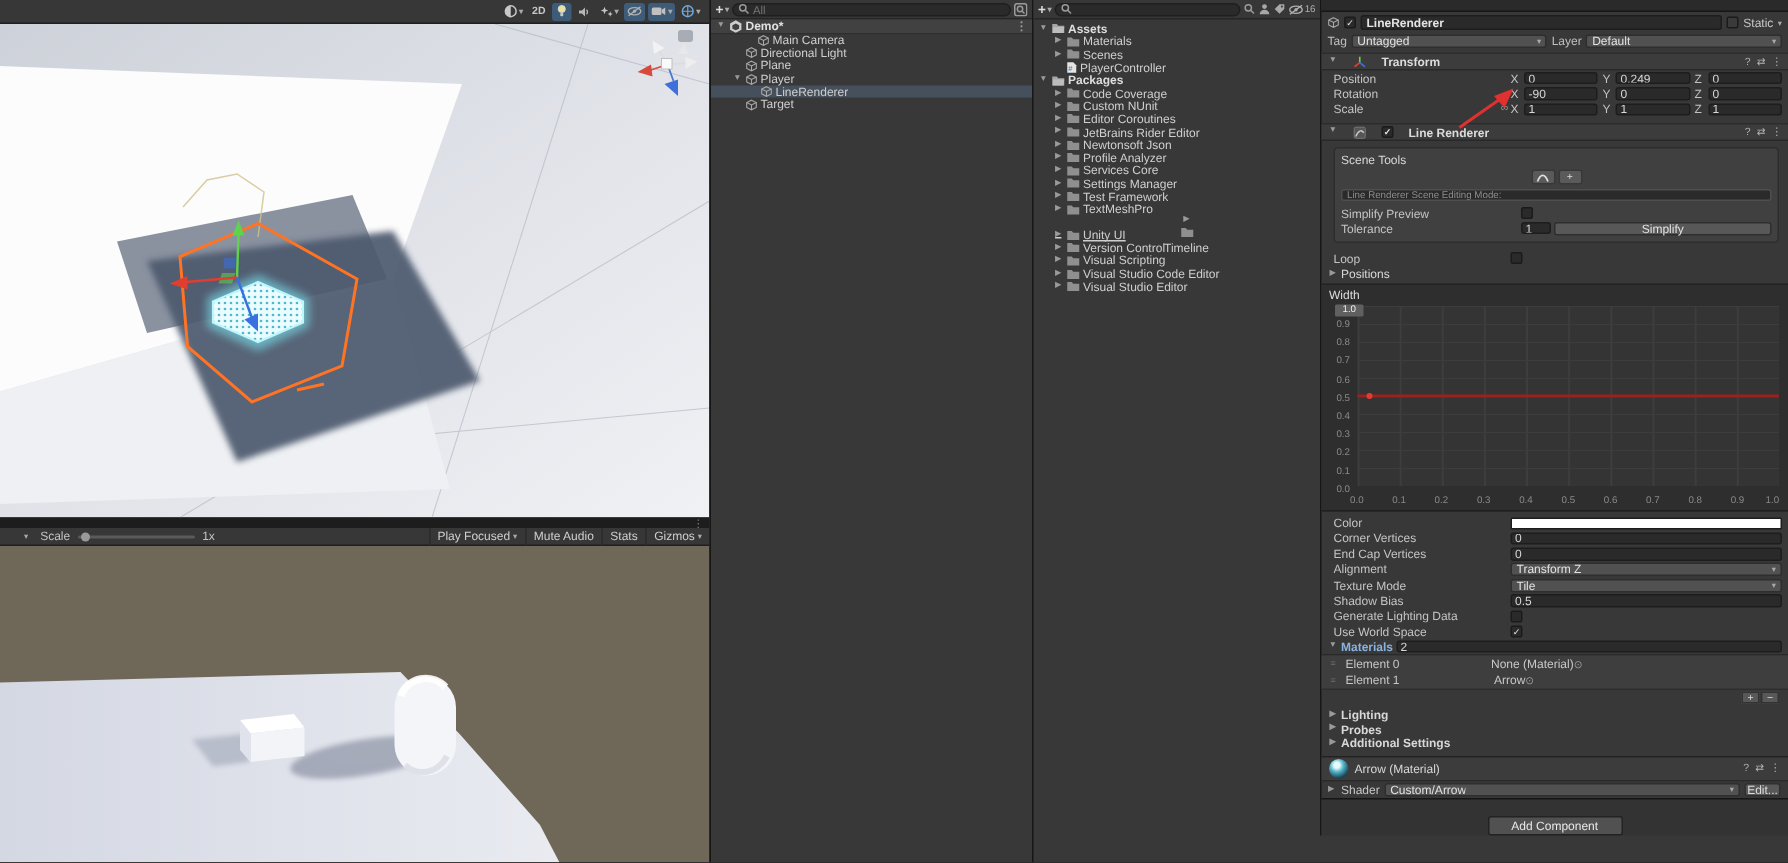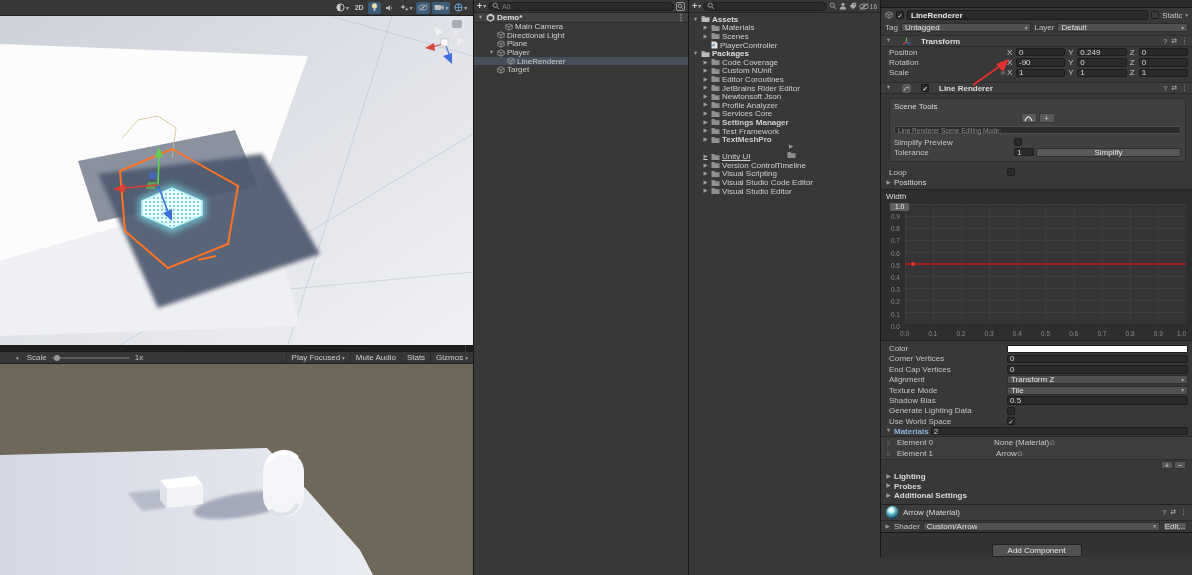"Settings Manager" div.prow { font-weight: bold -> none }
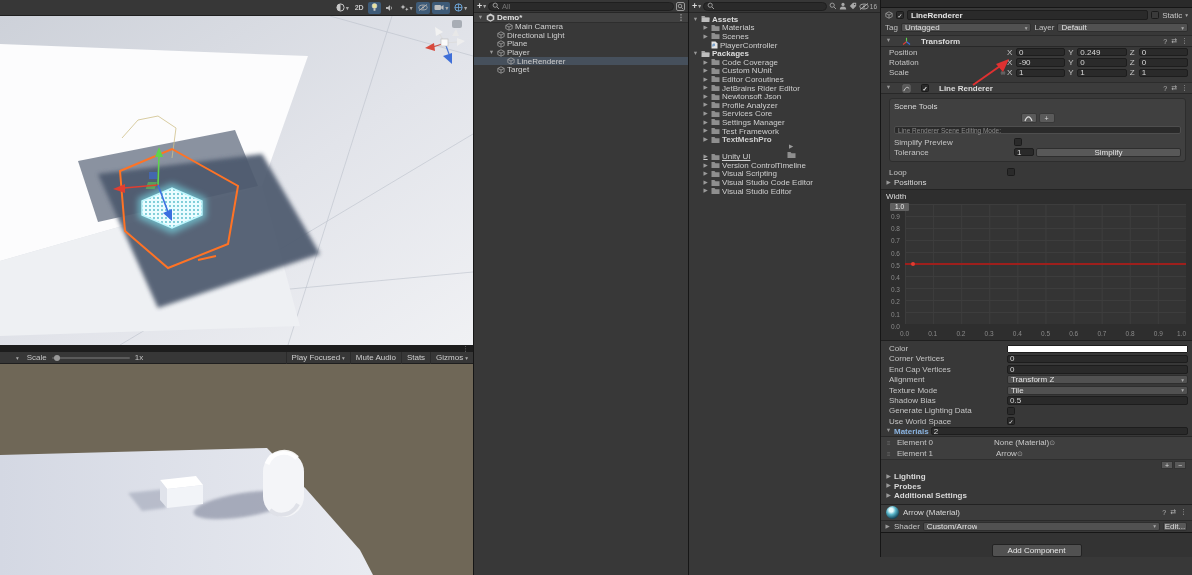"TextMeshPro" div.prow { font-weight: bold -> none }
